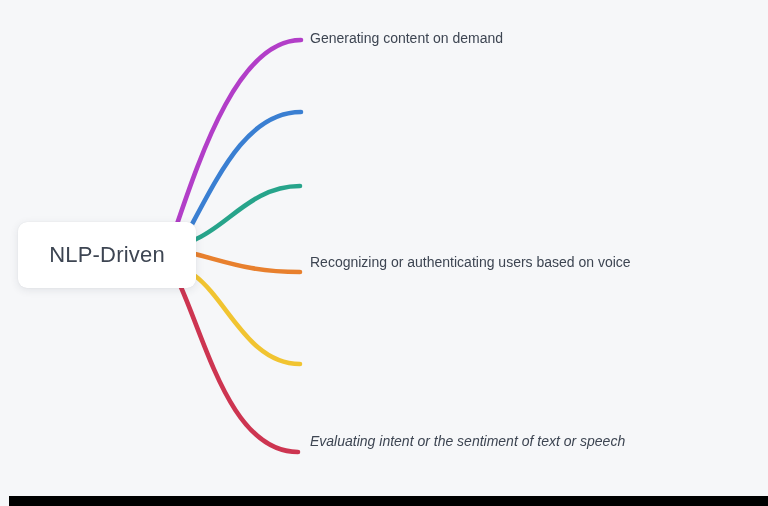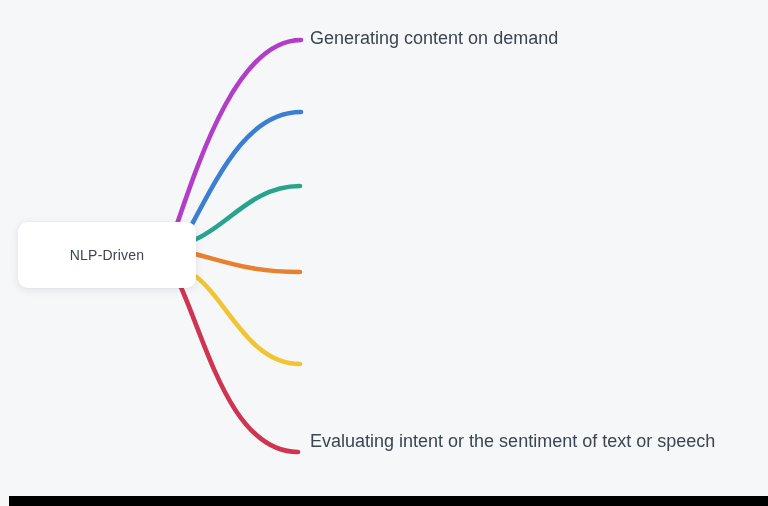"Generating content on demand" .branch-label { font-size: 18px -> 14px }
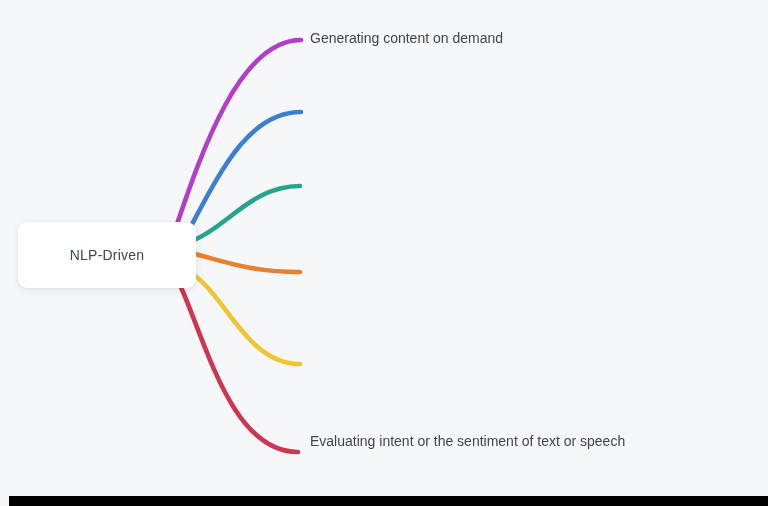"NLP-Driven" .root-node { font-size: 14px -> 22px }
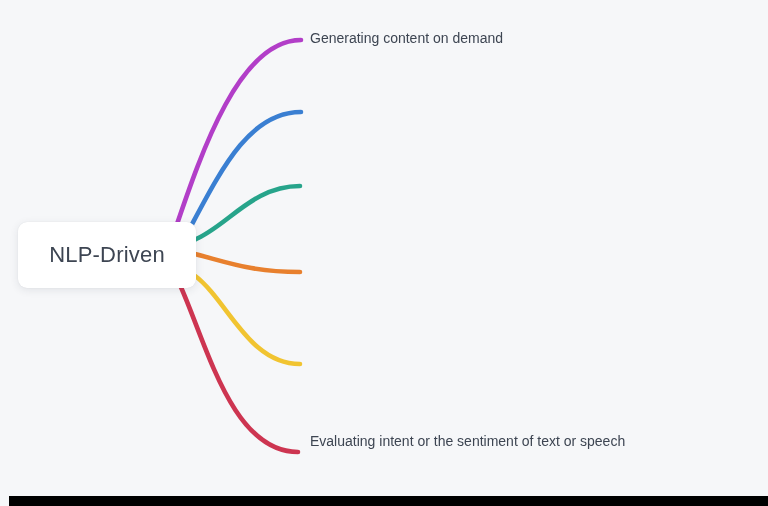"Recognizing or authenticating users" div.branch-label { html: none -> <div>Recognizing or authenticating users based on voice</div> }
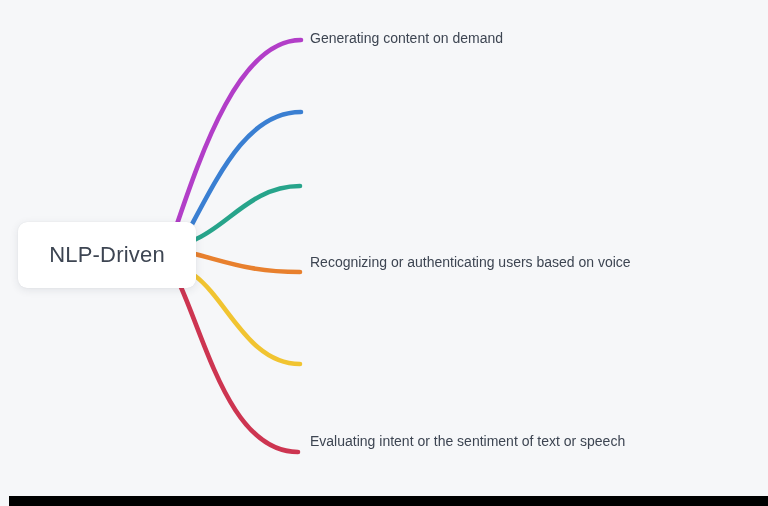"Evaluating intent or the sentiment" .bl-6 { font-style: none -> italic }
